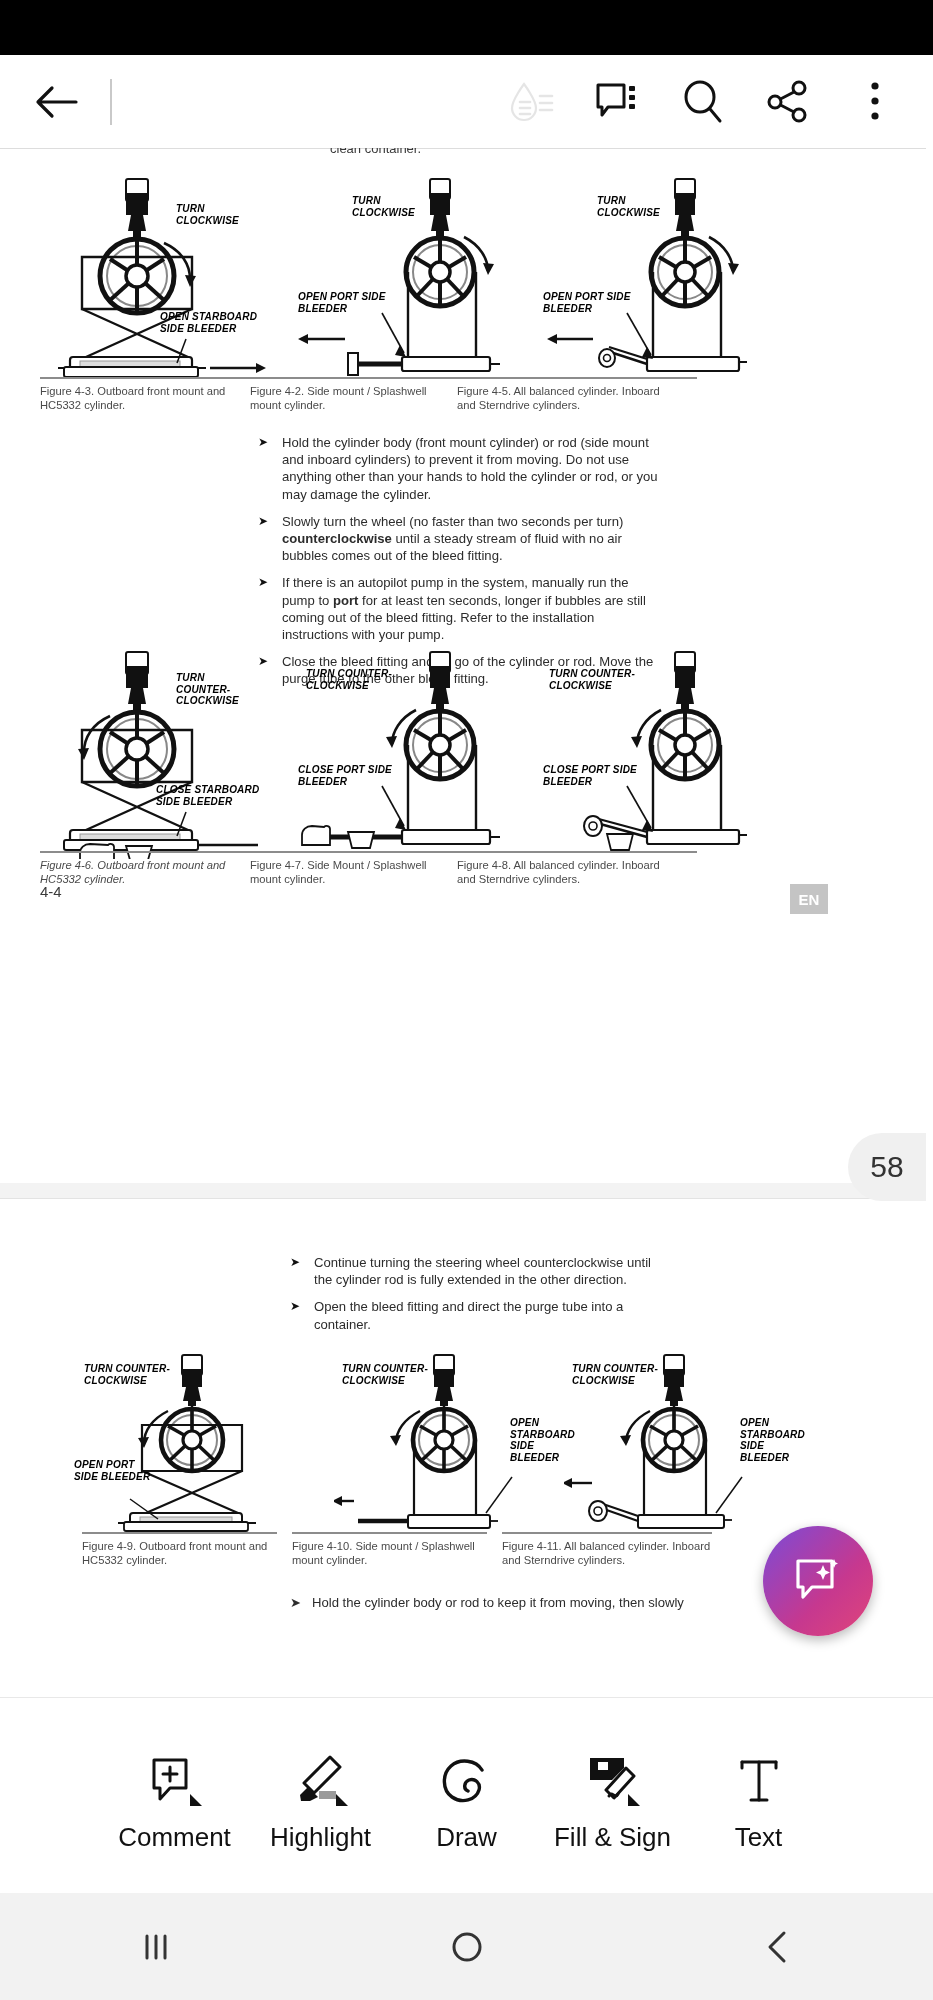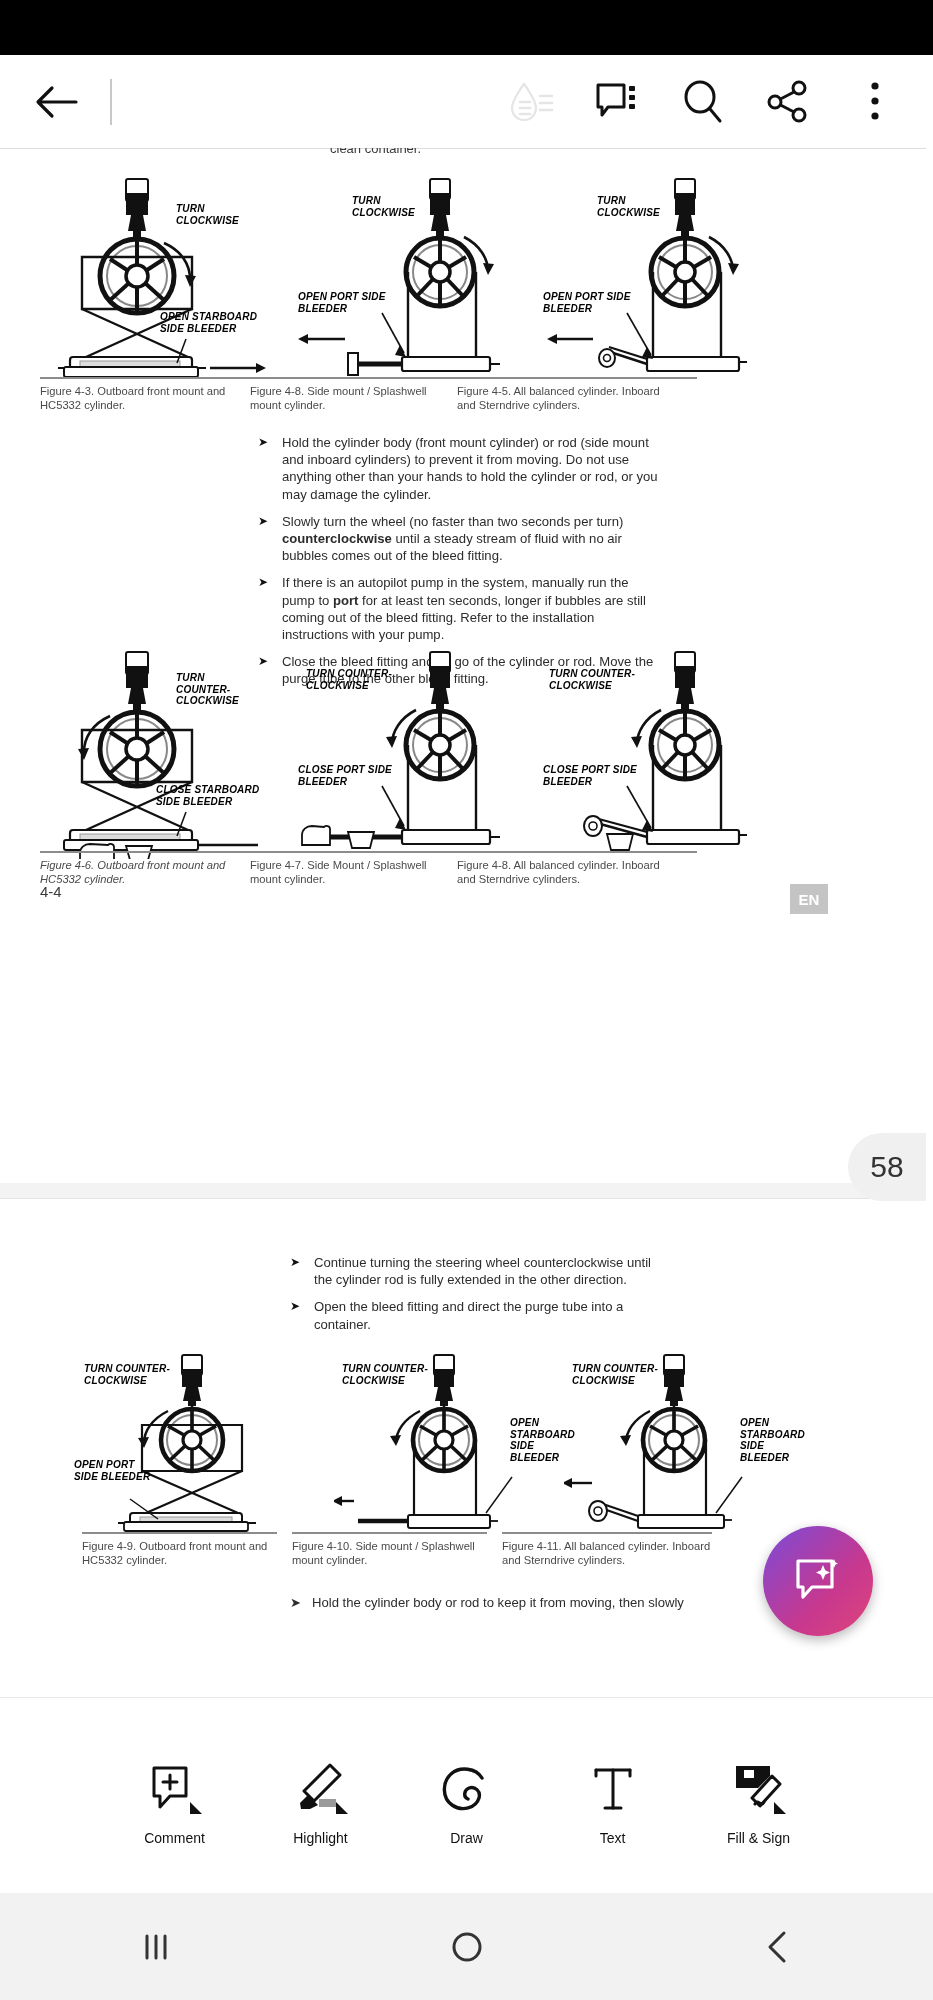"Figure 4-8. Side mount /" div { text: 4-8 -> 4-2 }
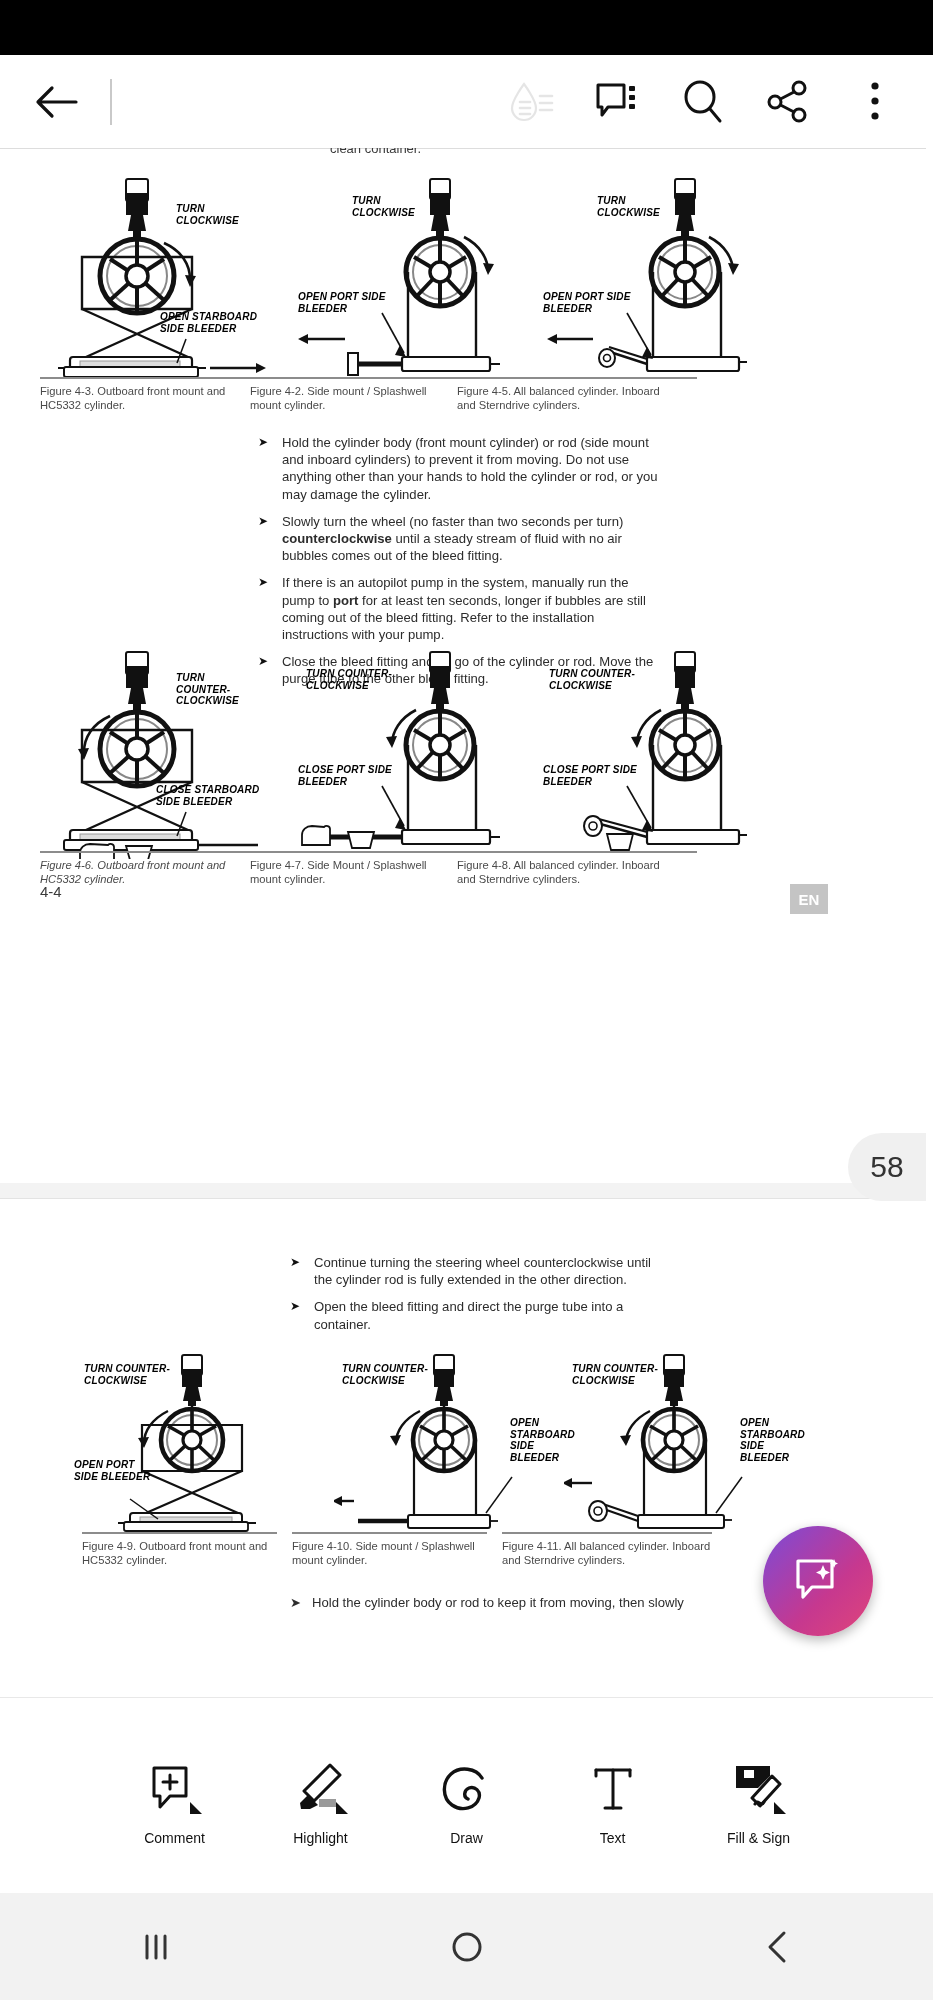"Comment" .tool .tlabel { font-size: 14px -> 26px }
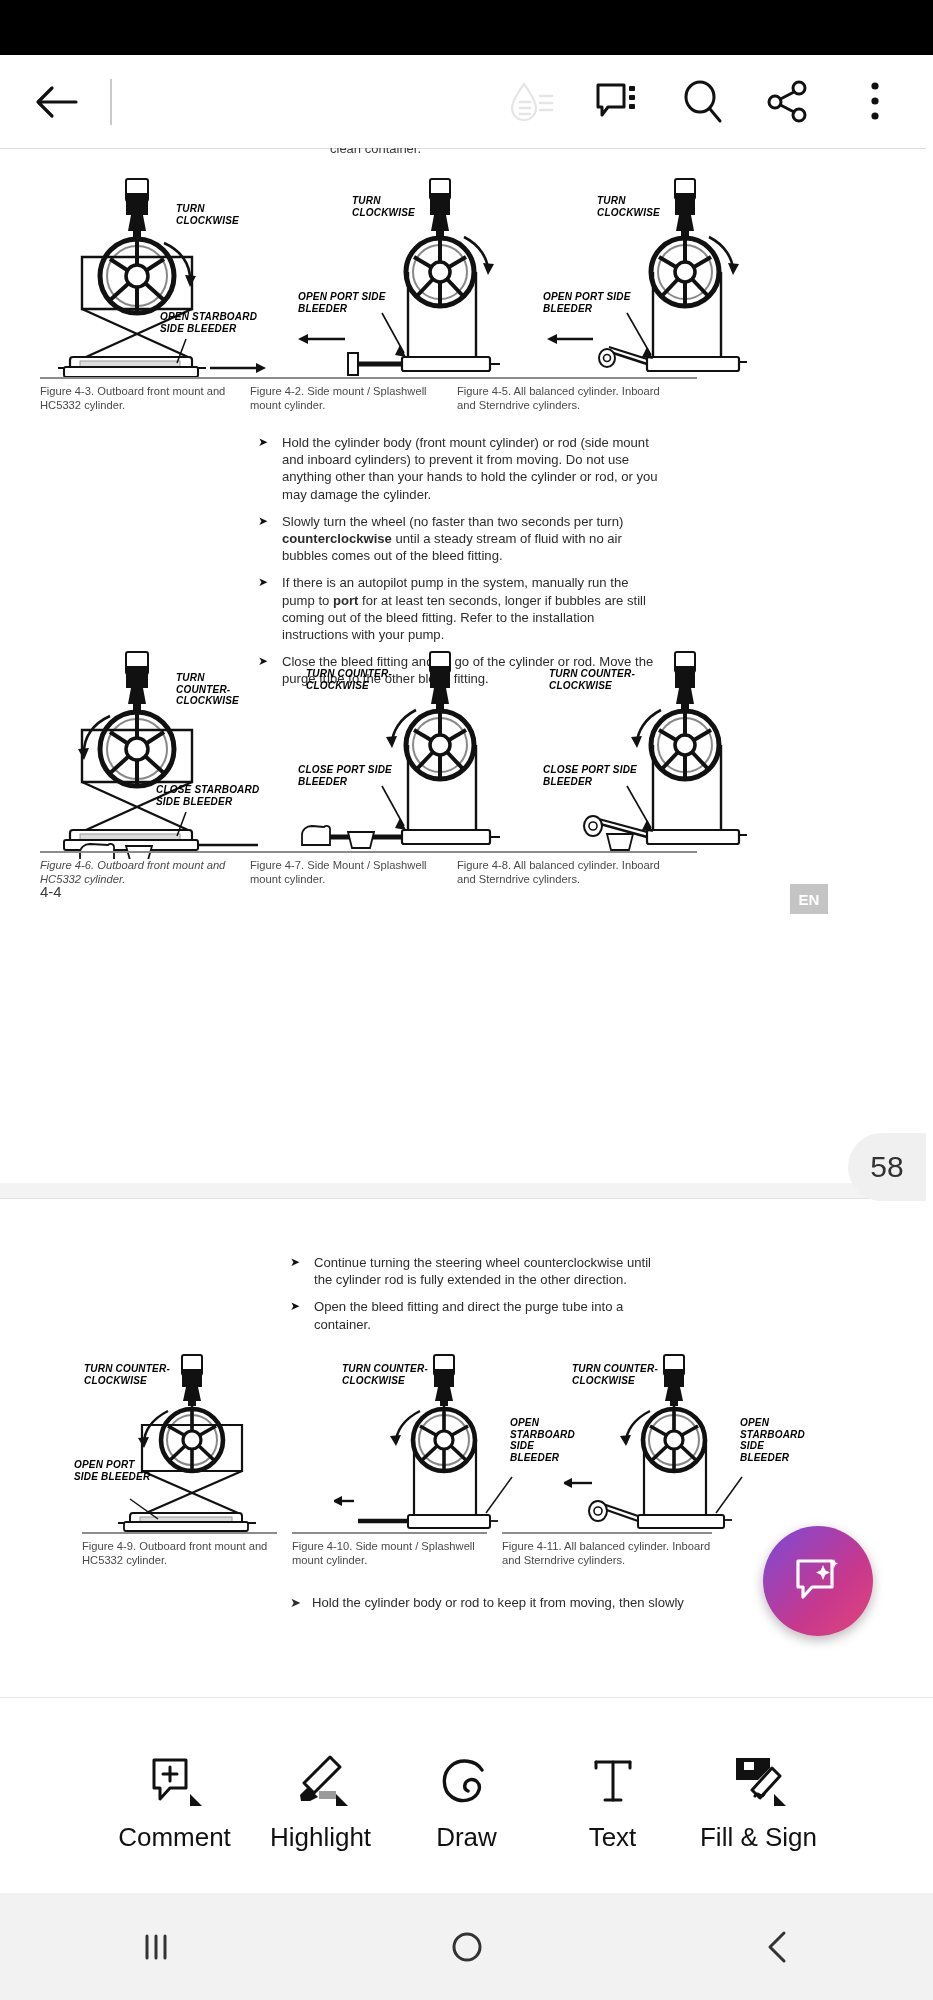"Text" div.tool { order: before "Fill & Sign" -> after "Fill & Sign" }
